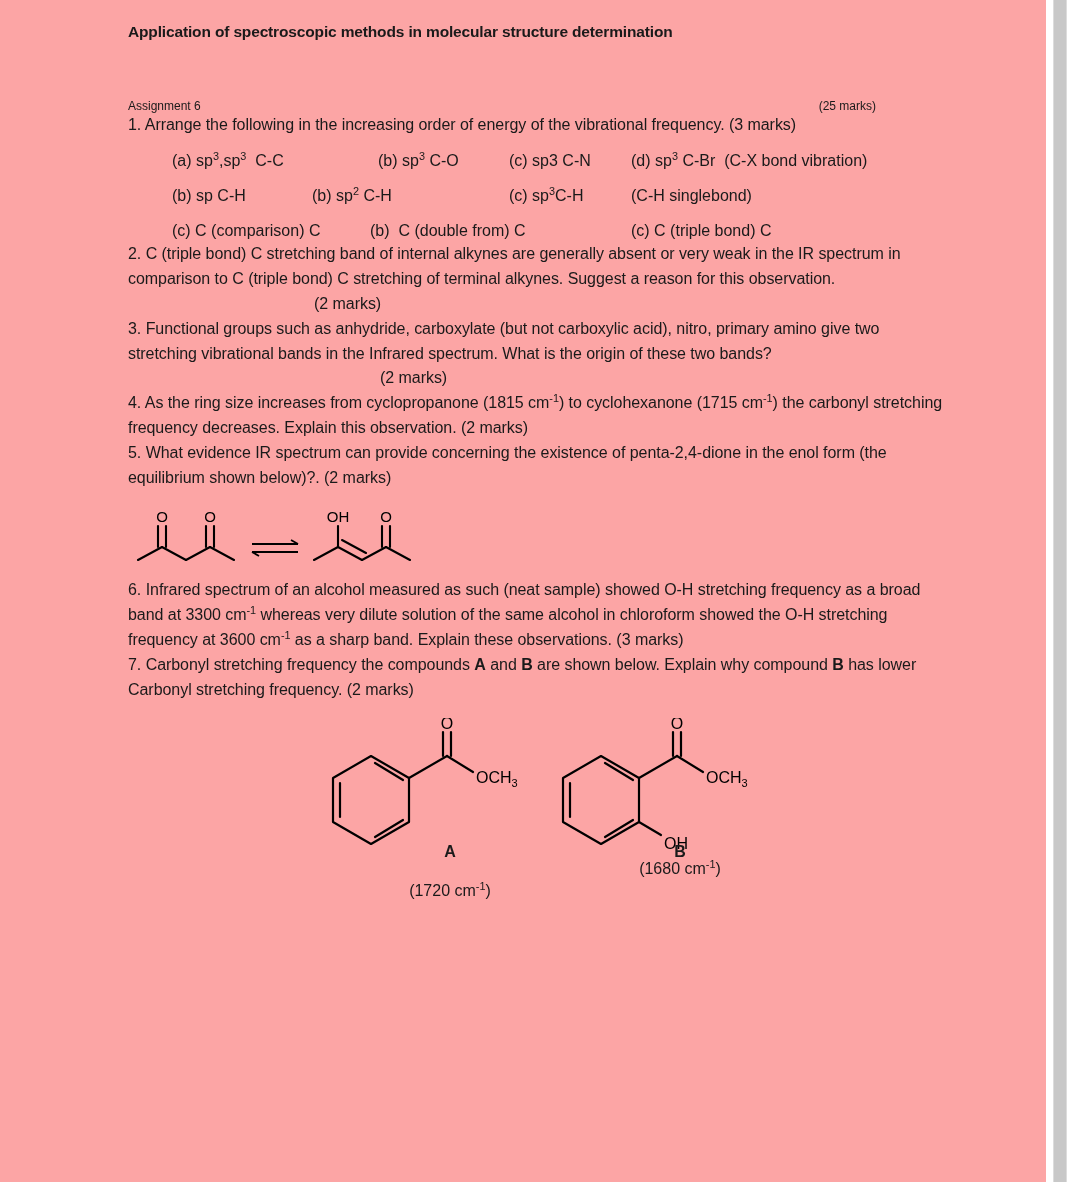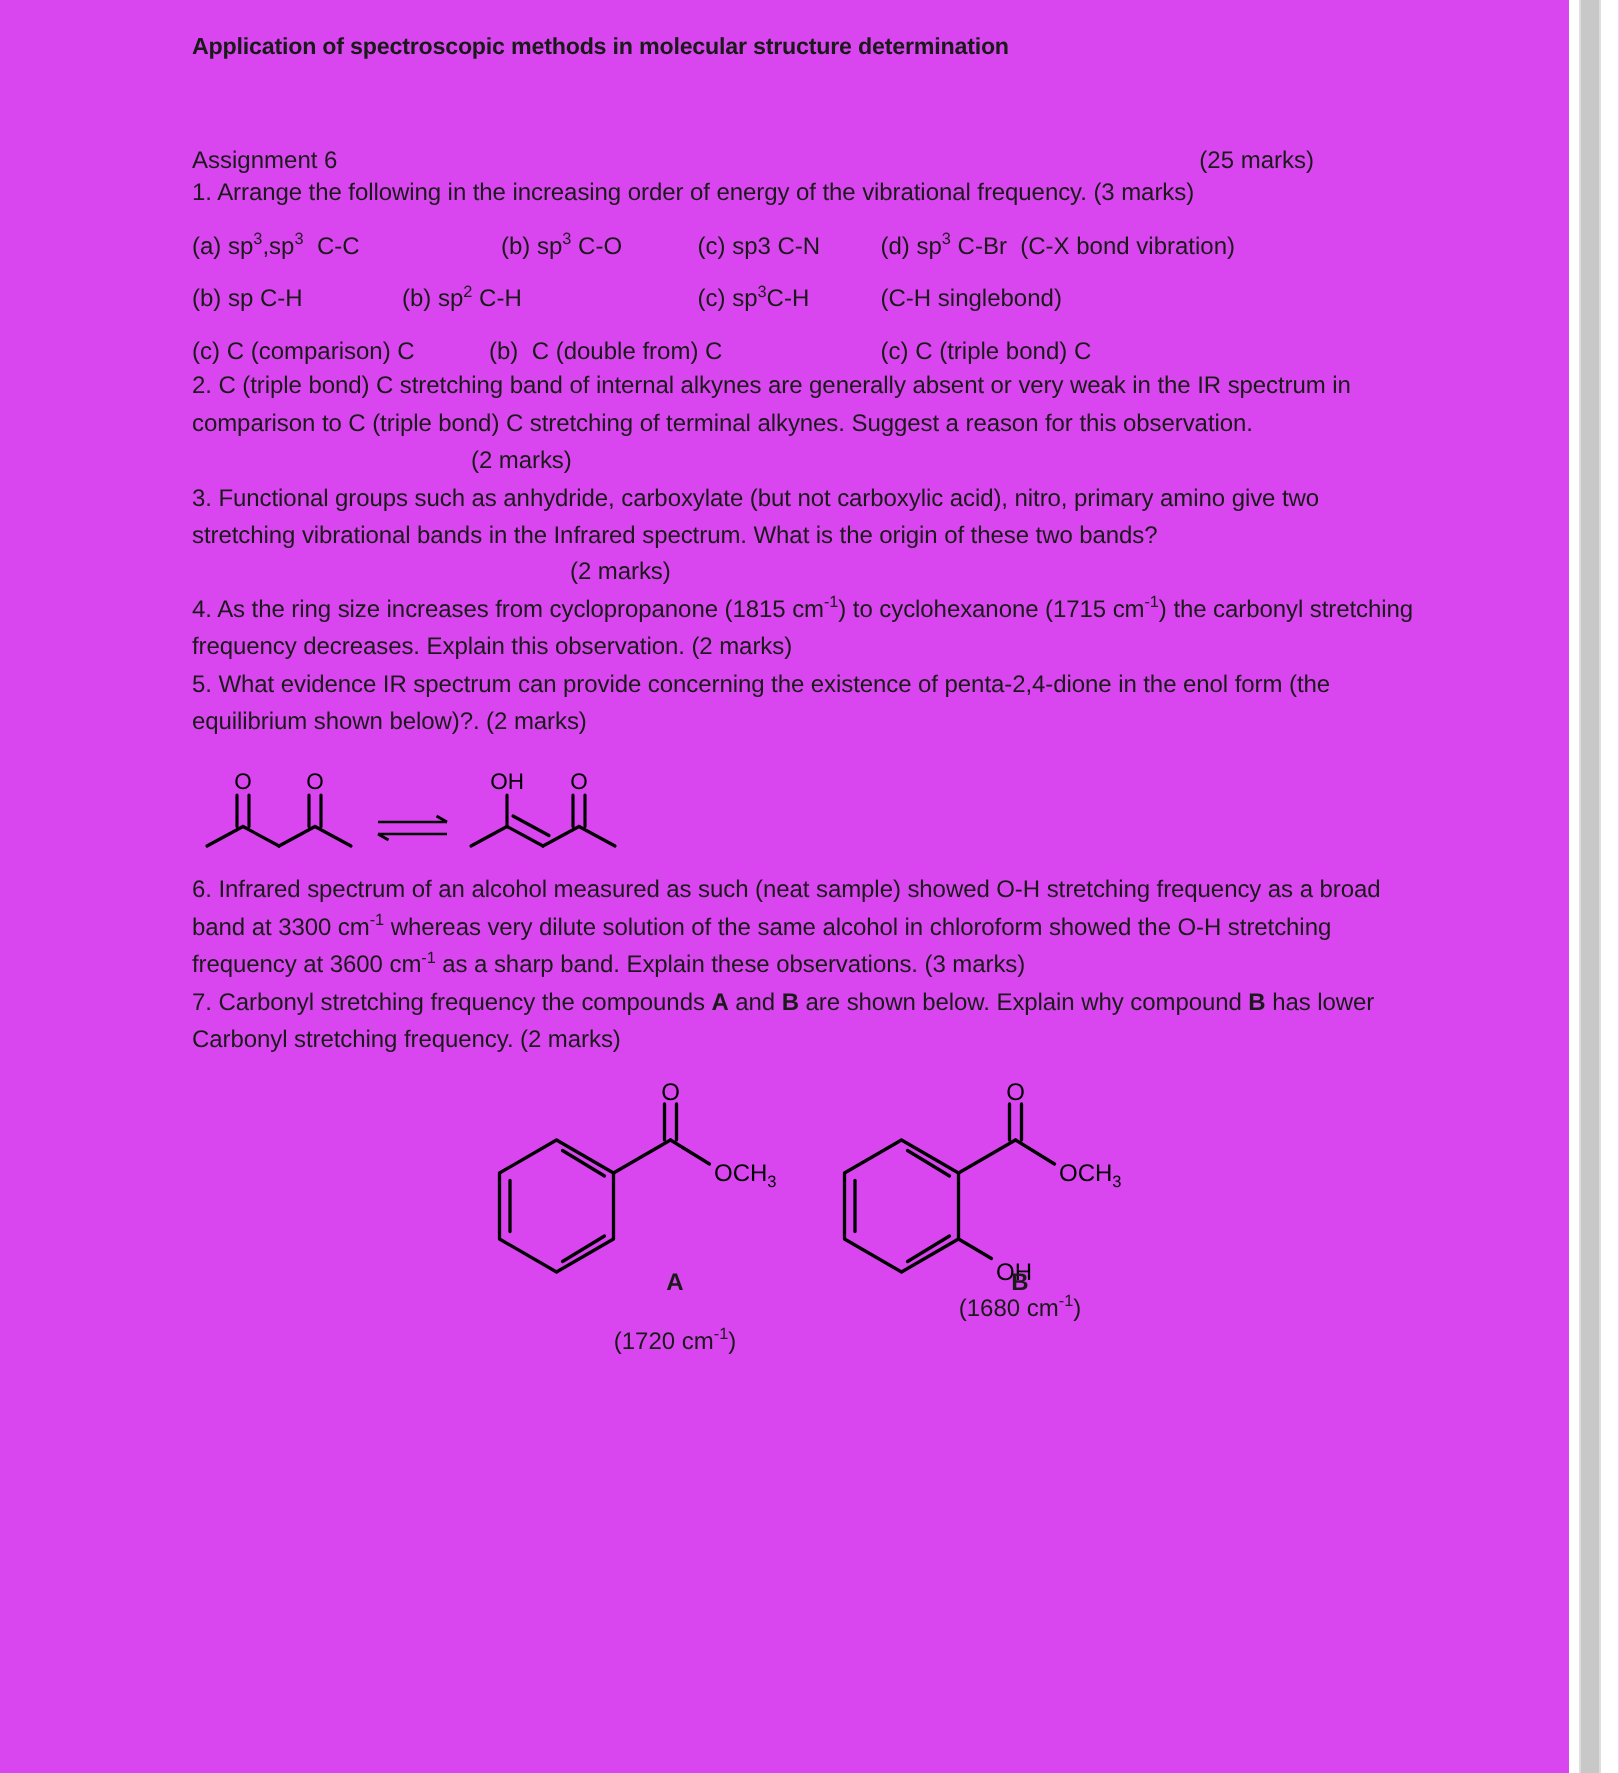"Application of spectroscopic methods in" #page { background: #d946ef -> #fca5a5 }
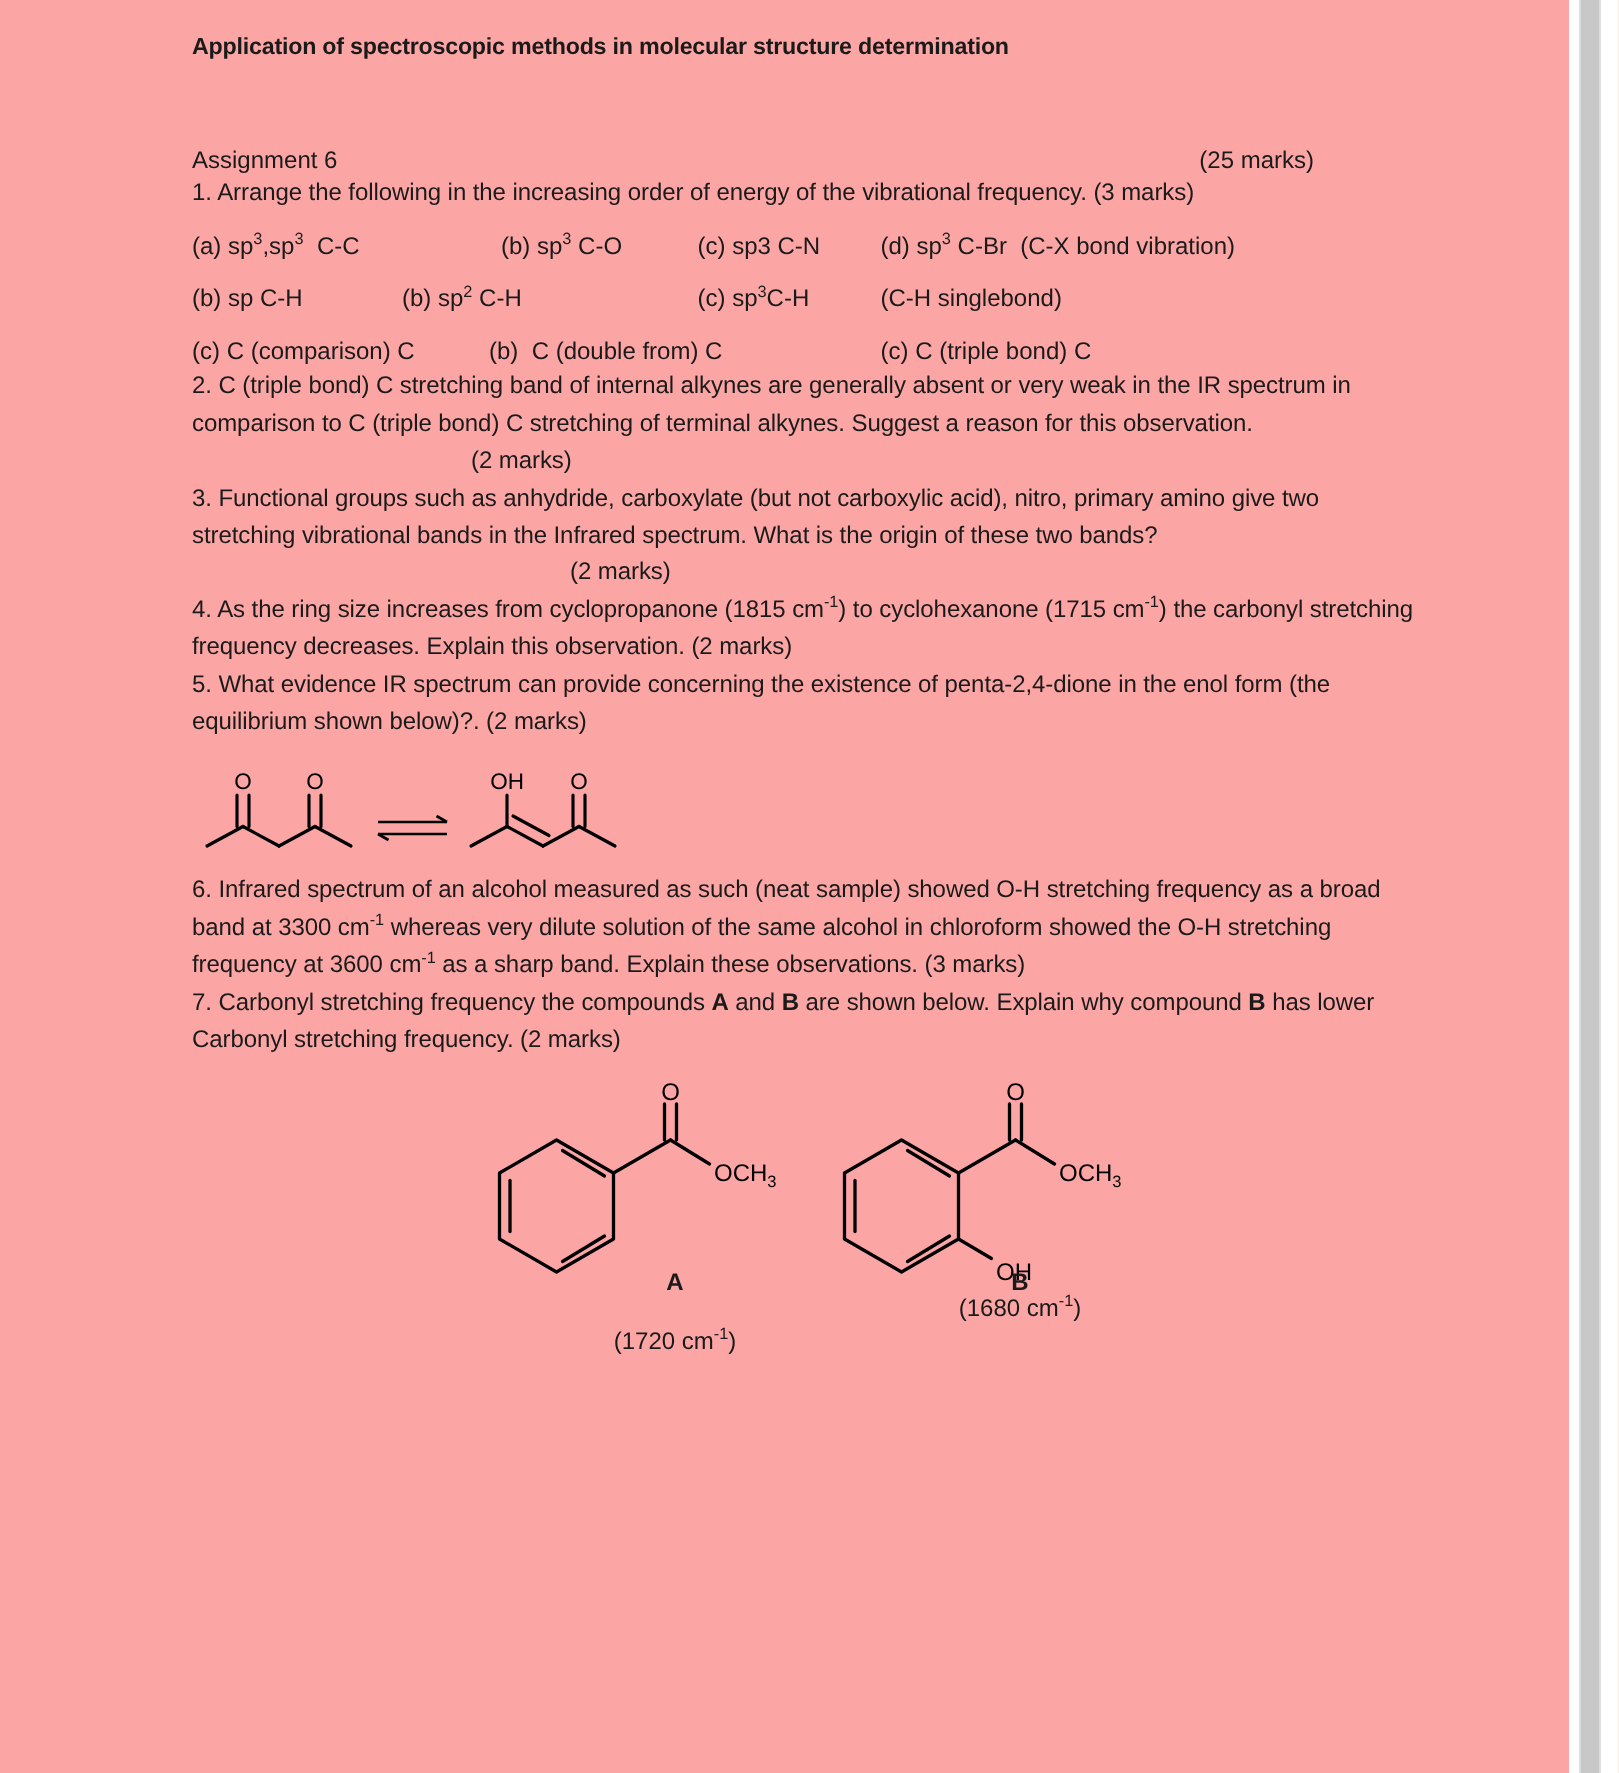"Assignment 6" .assignment-row { font-size: 16px -> 12px }
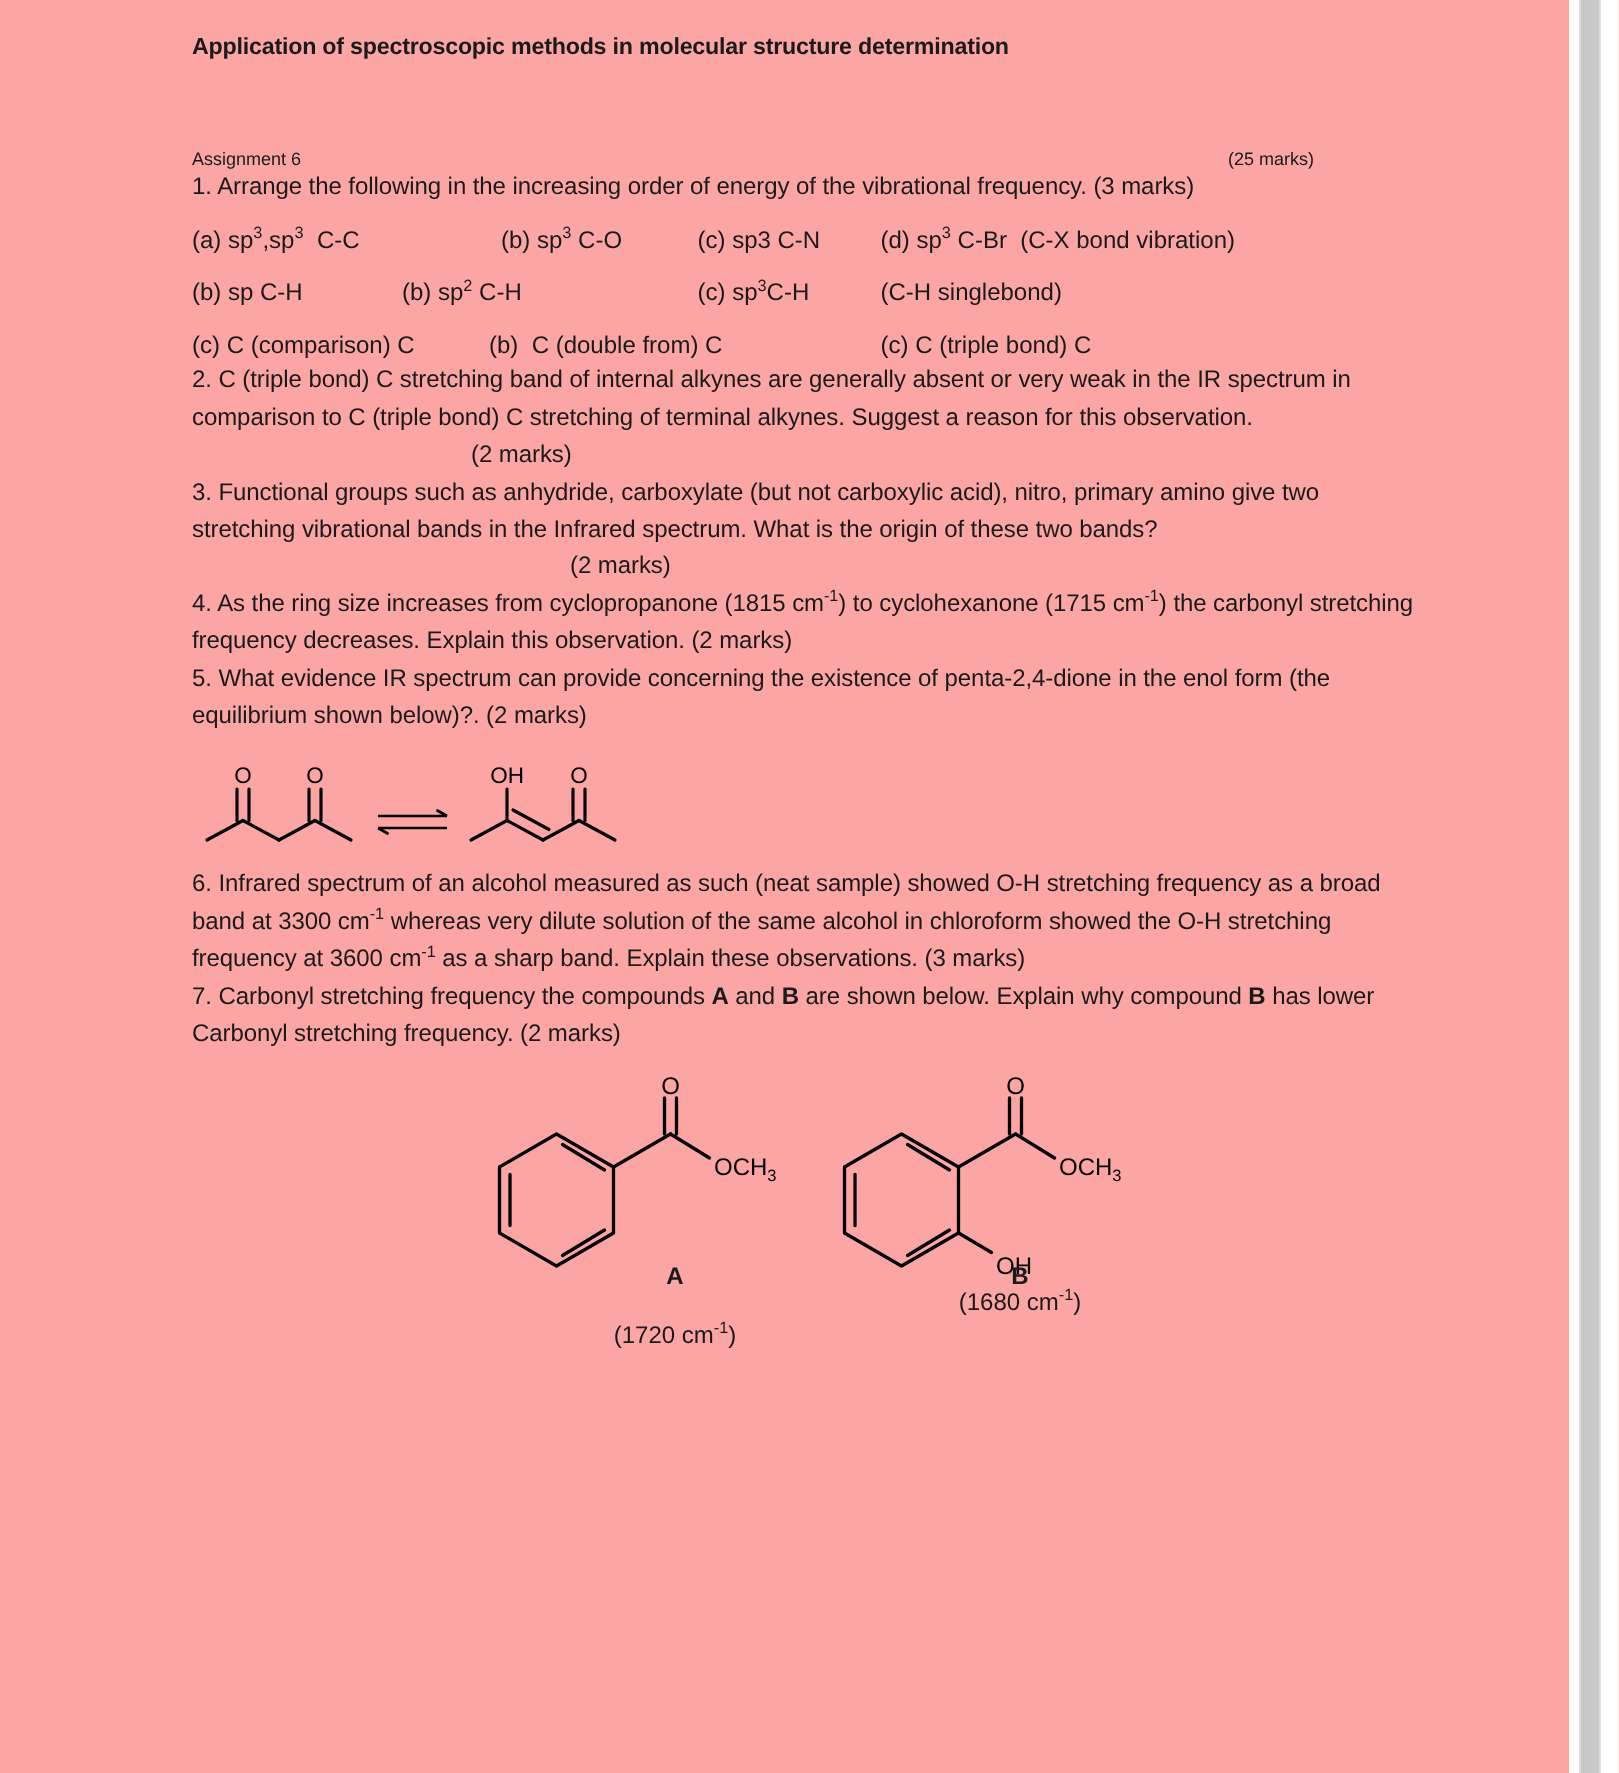"(a) sp3,sp3 C-C" .optrow { margin-left: none -> 44px }
